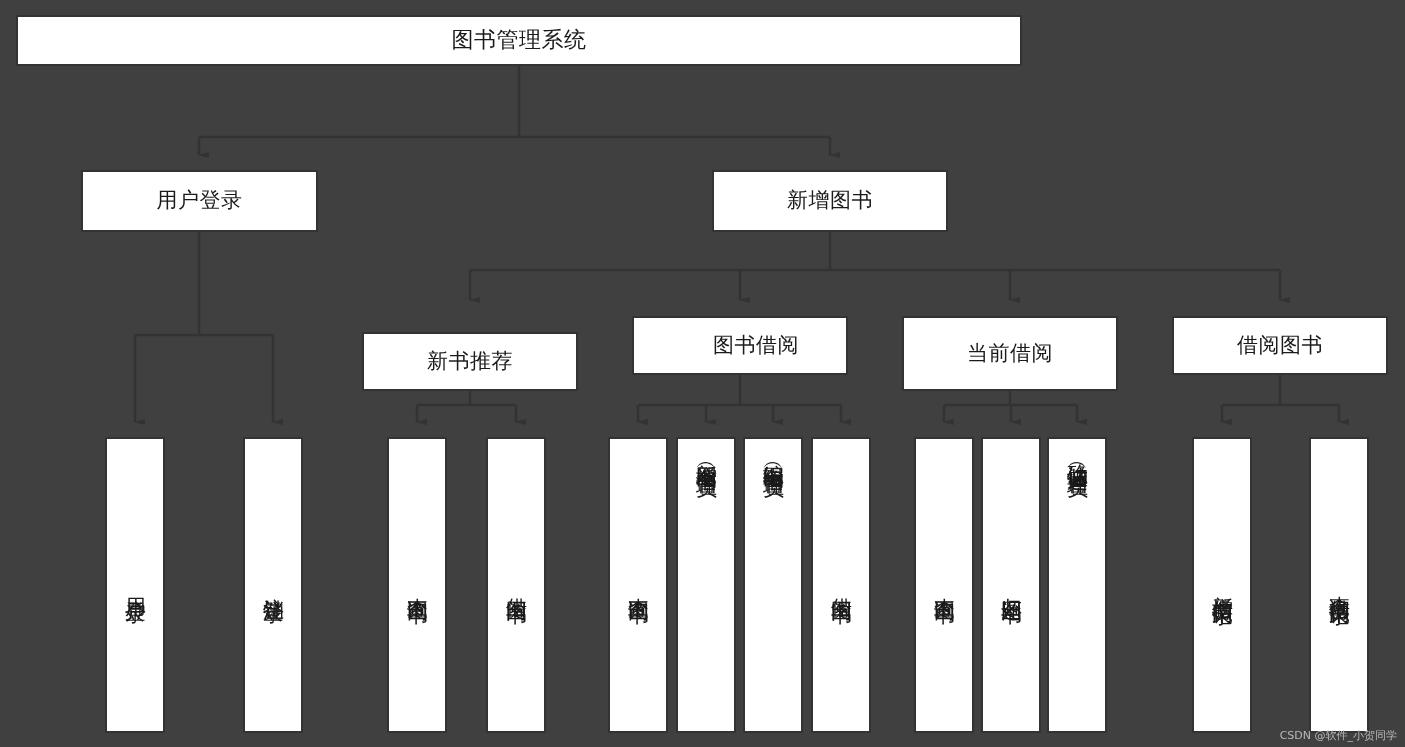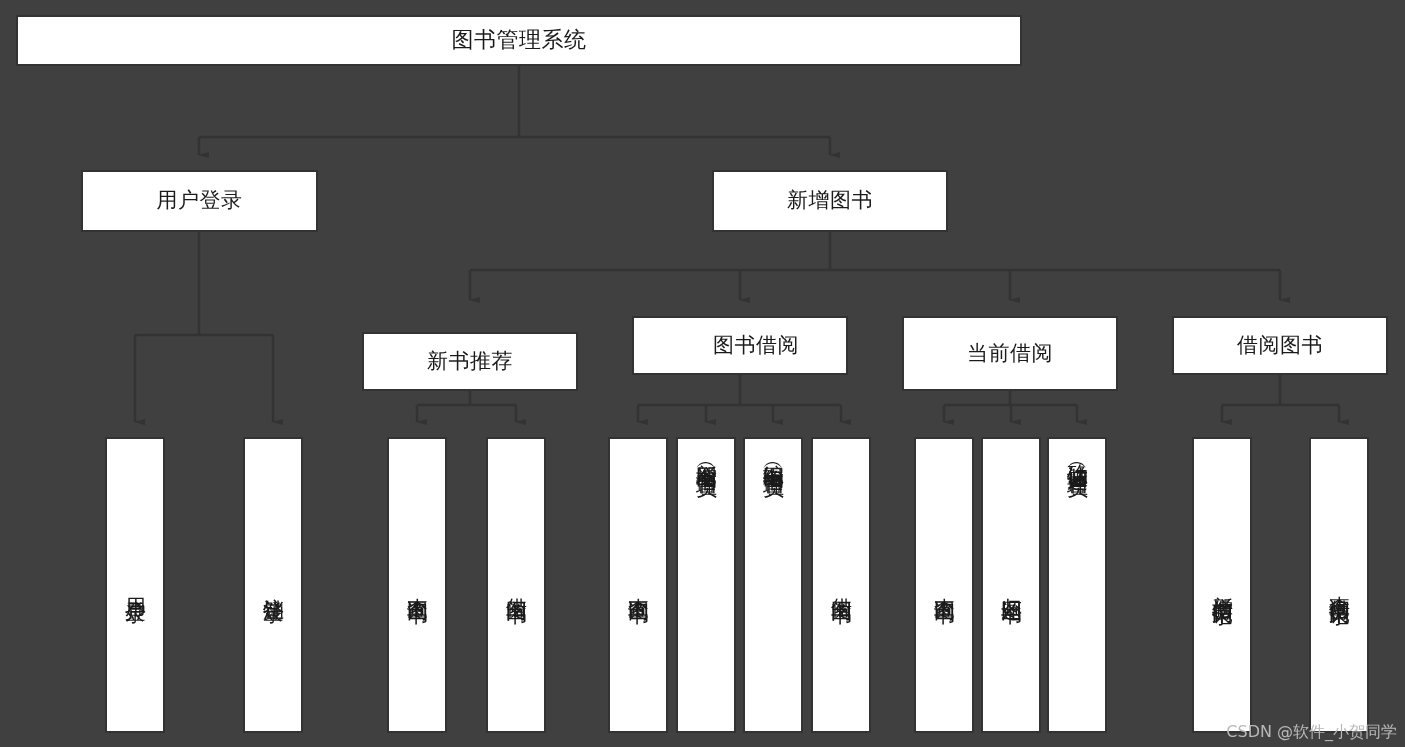"CSDN @软件_小贺同学" #watermark { font-size: 16px -> 11px }
